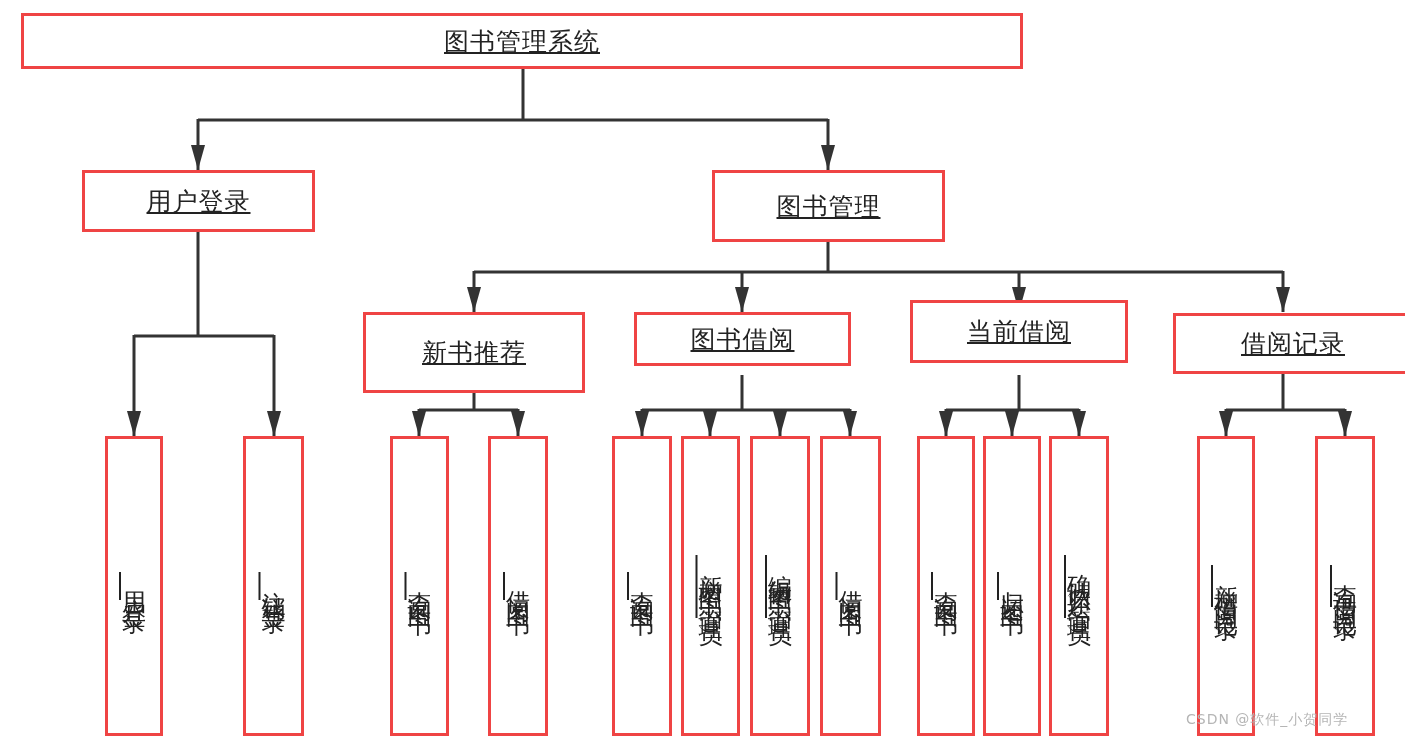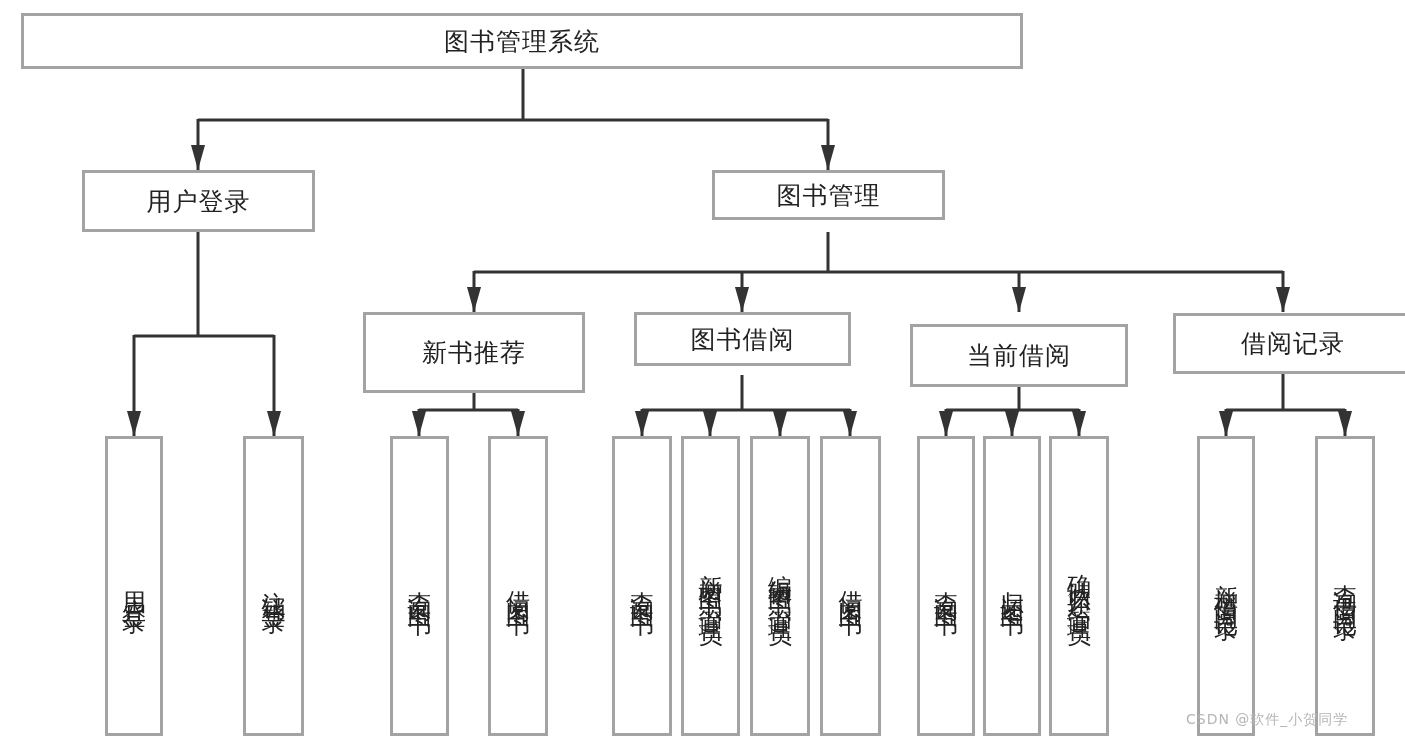"图书管理系统" .box { border: 3px solid #a3a3a3 -> 3px solid #ef4444; text-decoration: none -> underline }
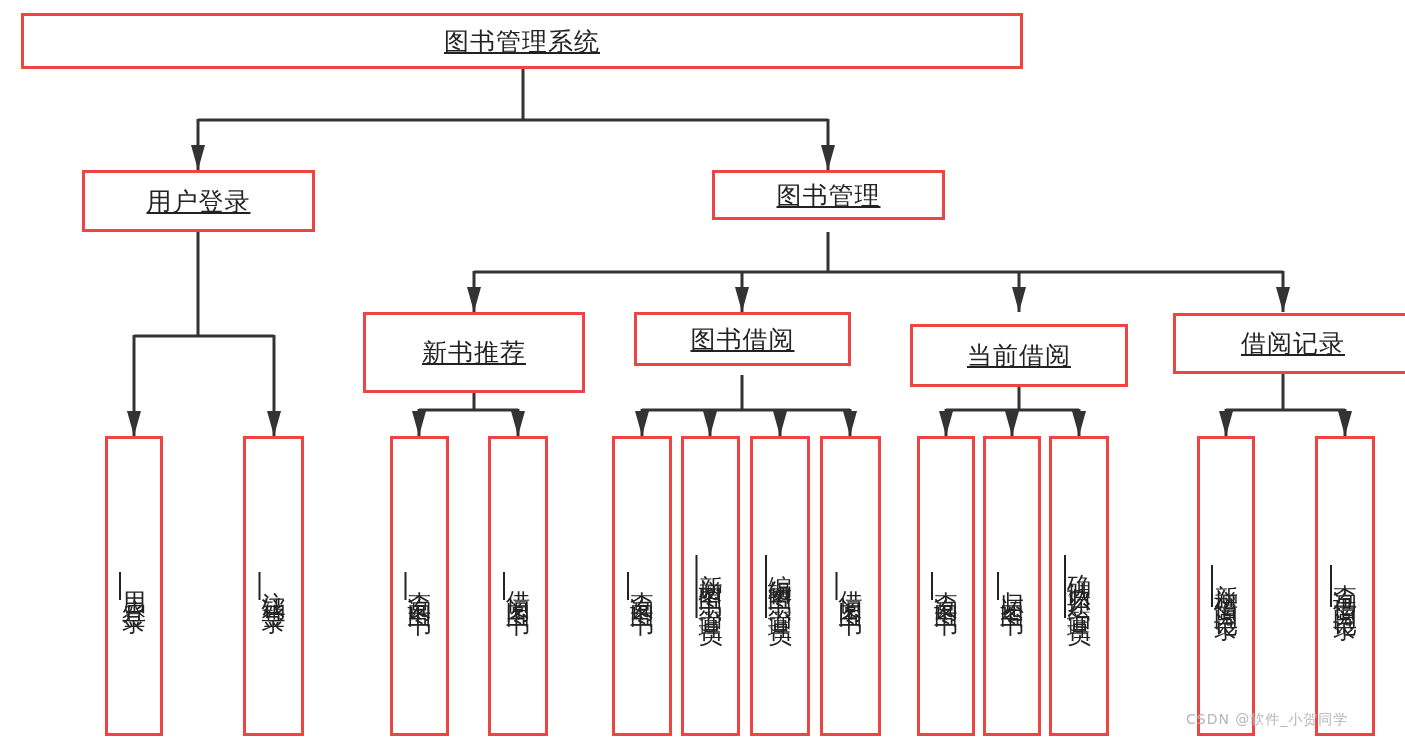"图书管理" div.box { height: 50px -> 72px }
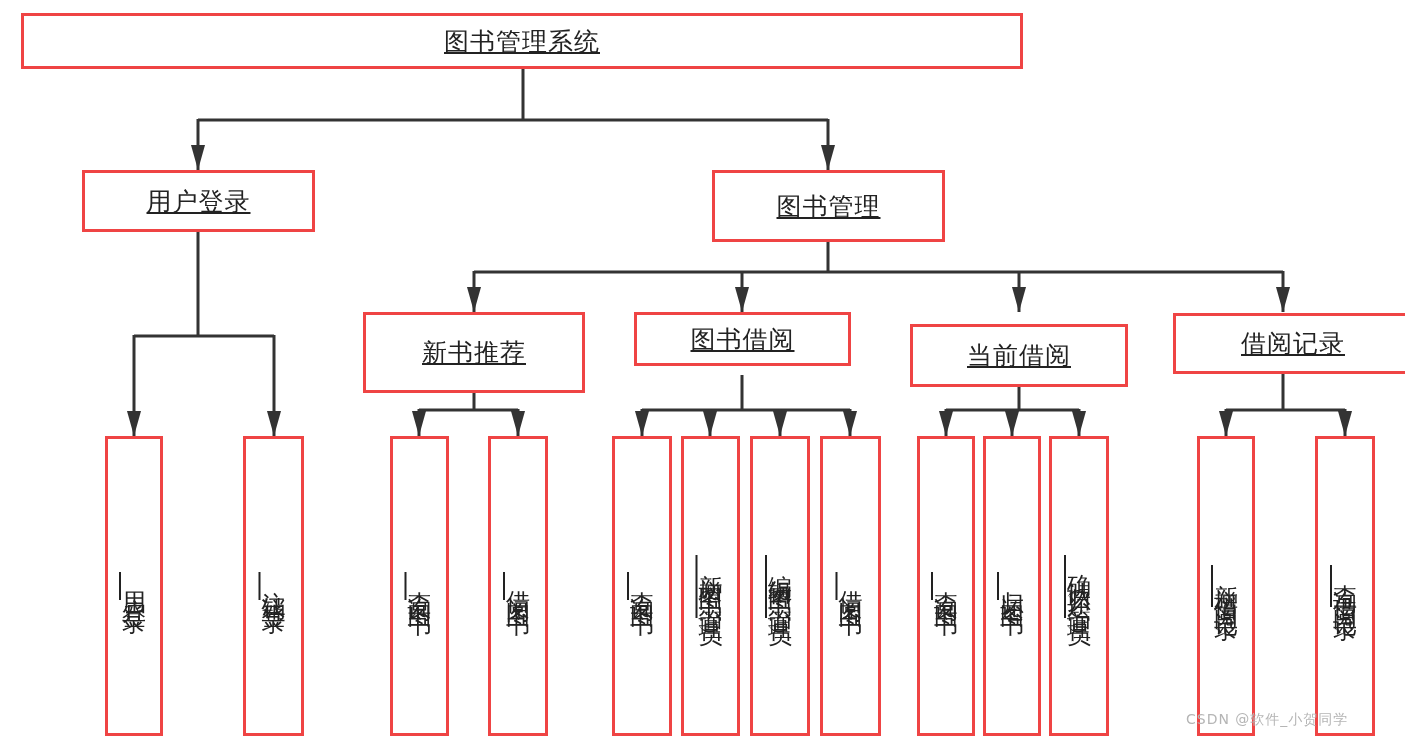"当前借阅" div.box { top: 324px -> 300px }
